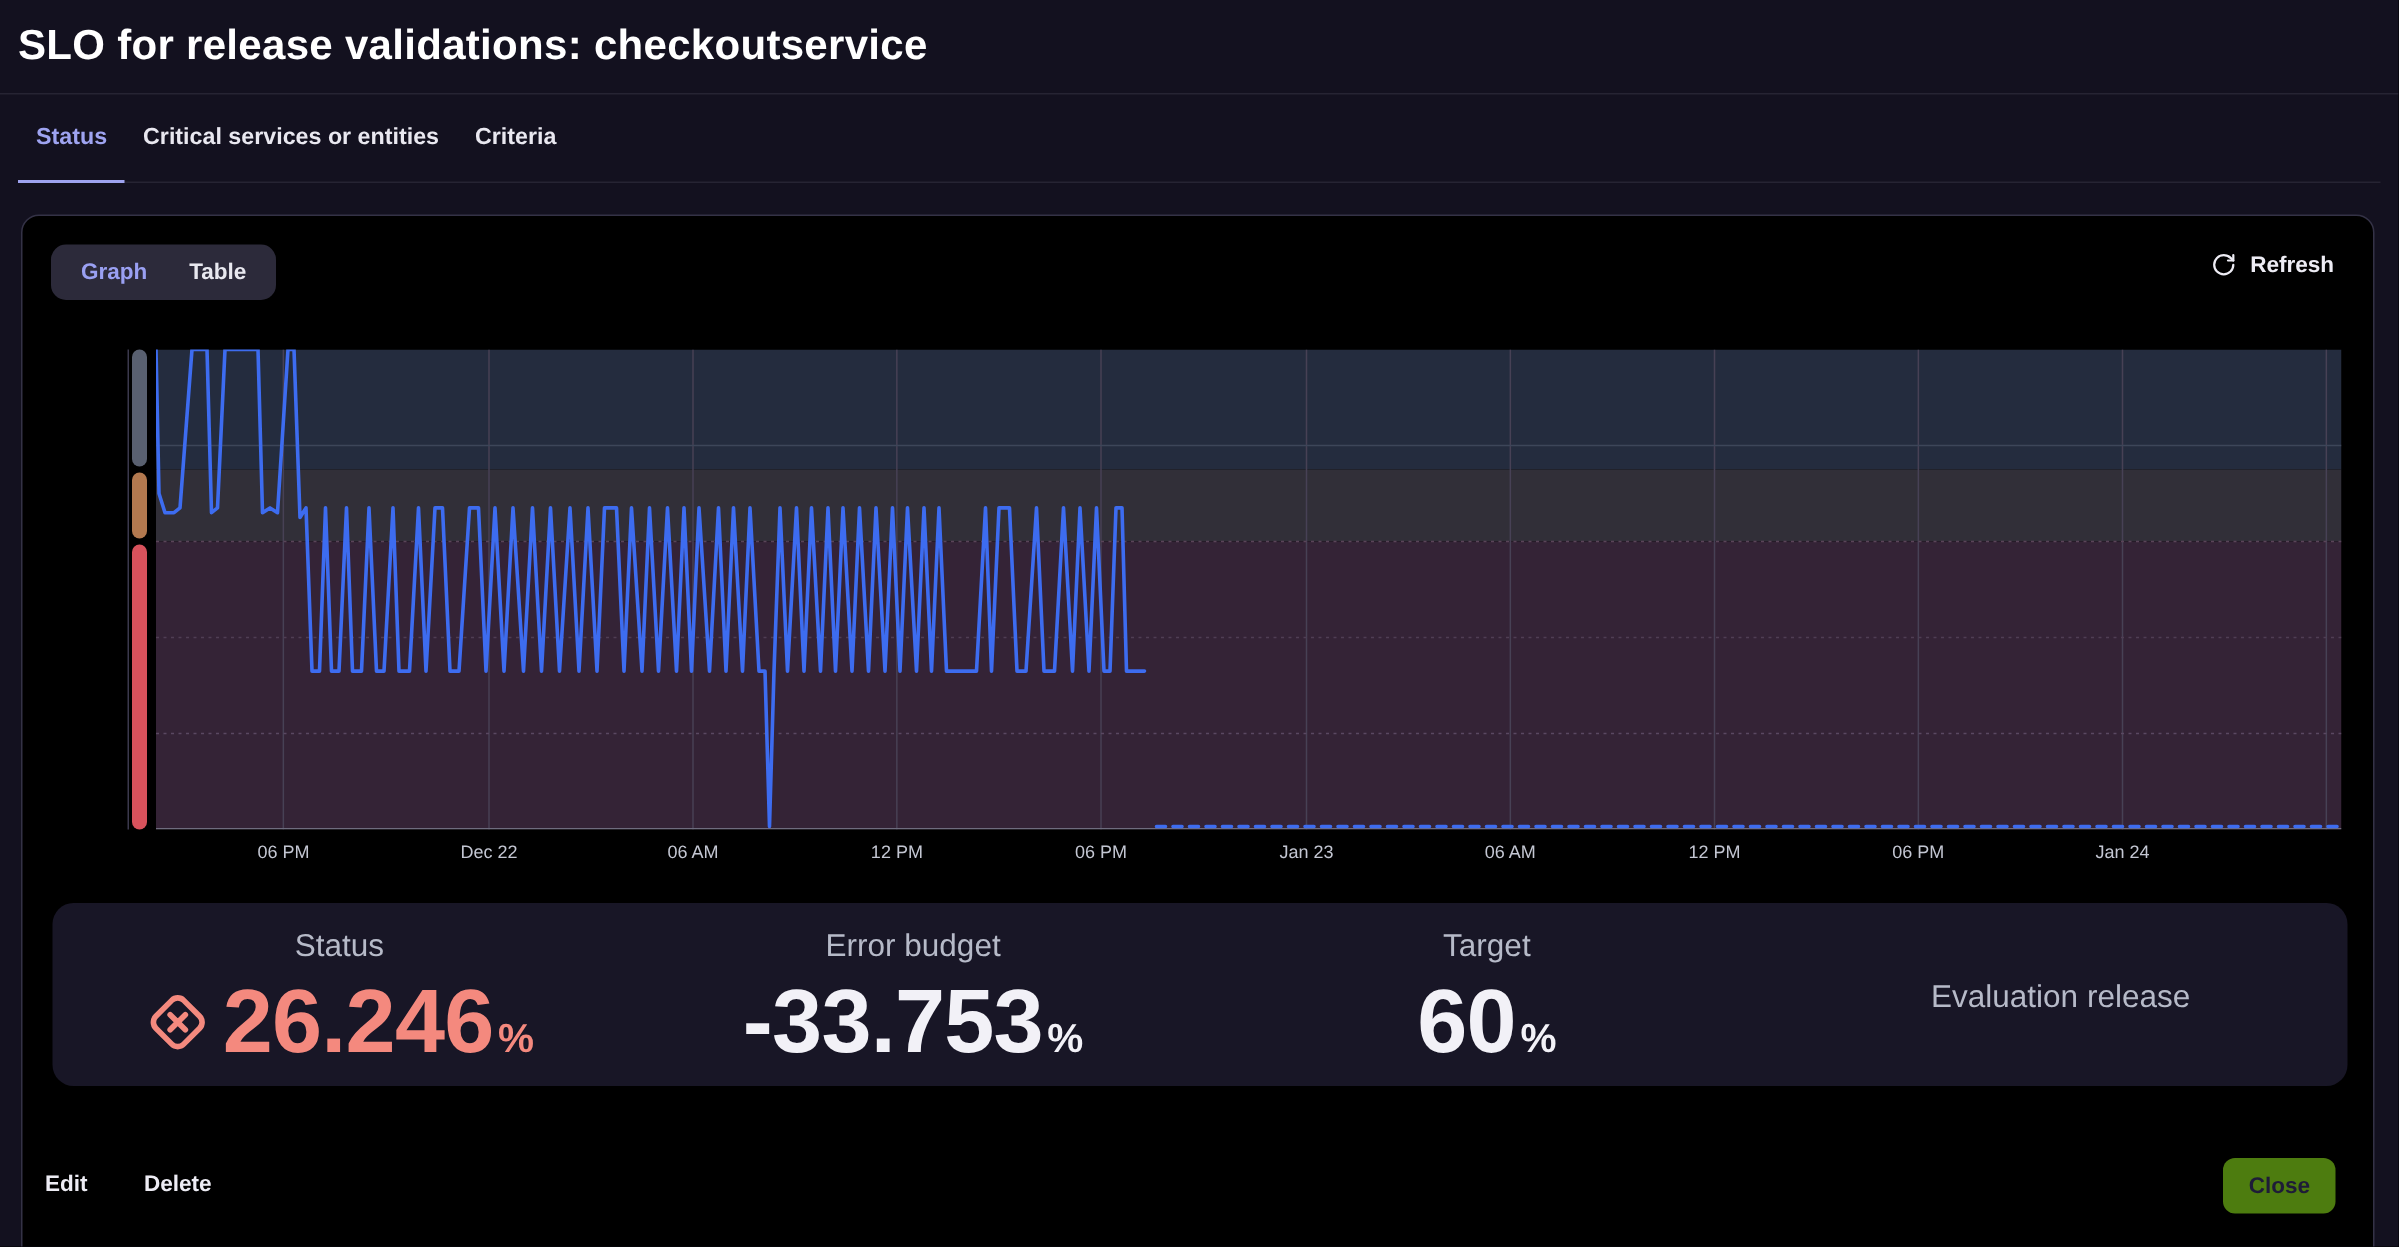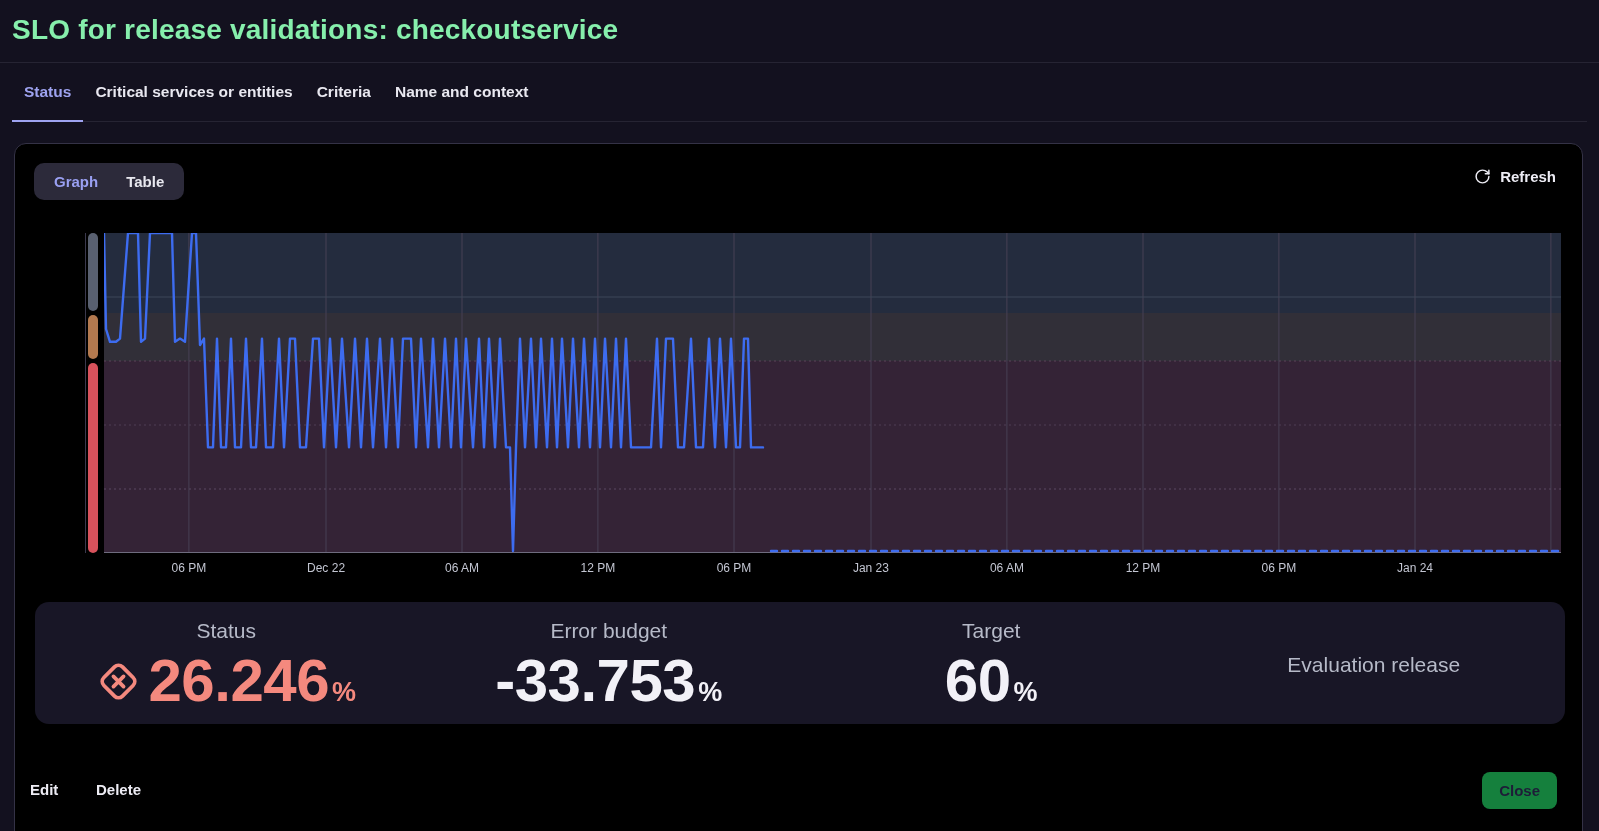"SLO for release validations:" #page-title { color: #86efac -> #ffffff }
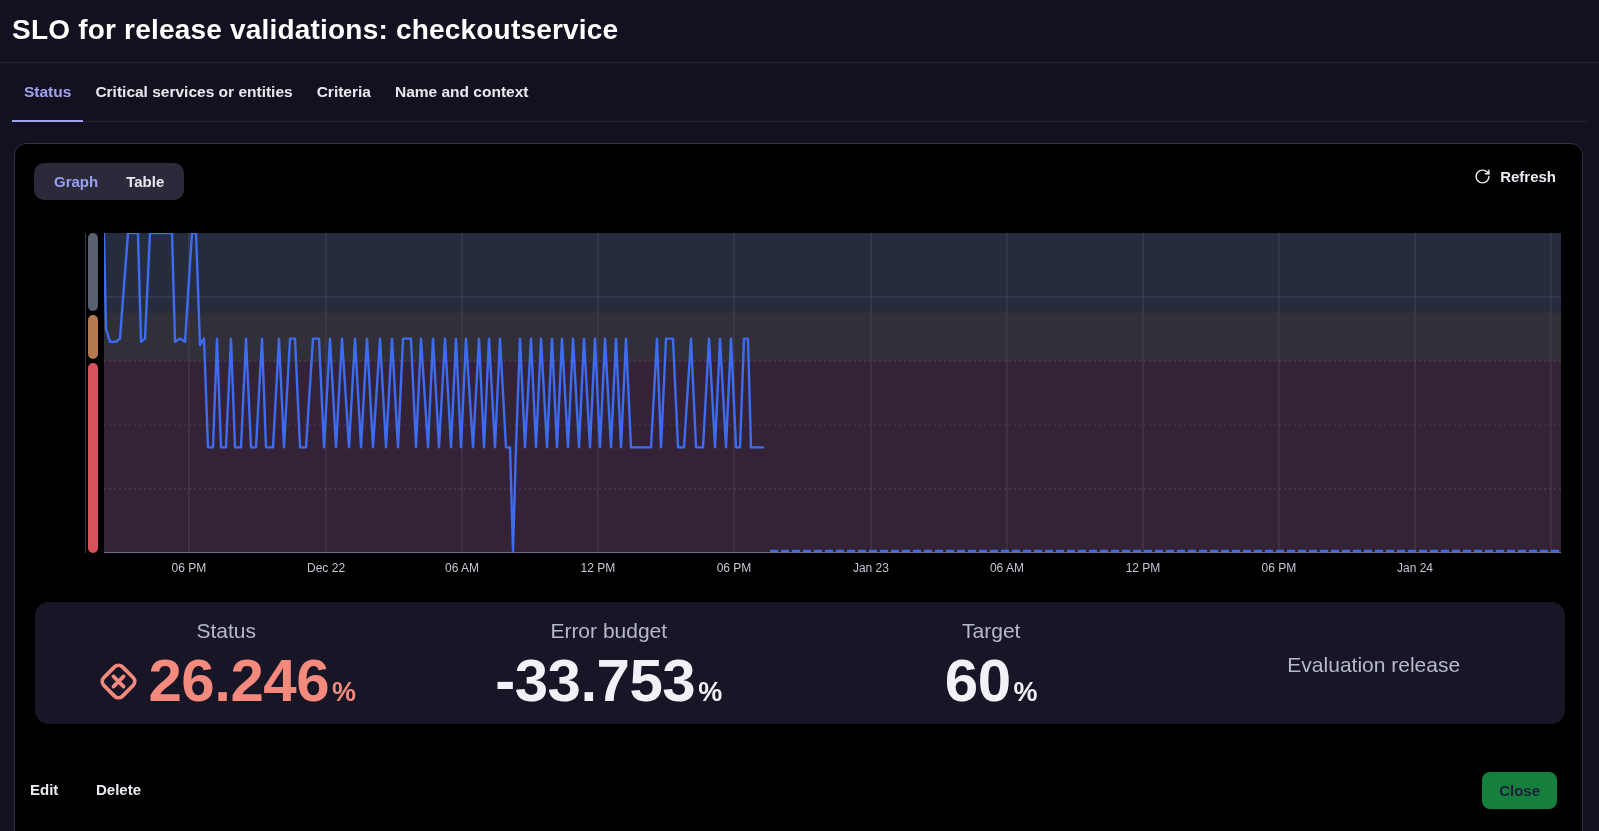"Name and context" div.tab { html: <div> <span>Name and context</span> </div> -> none }
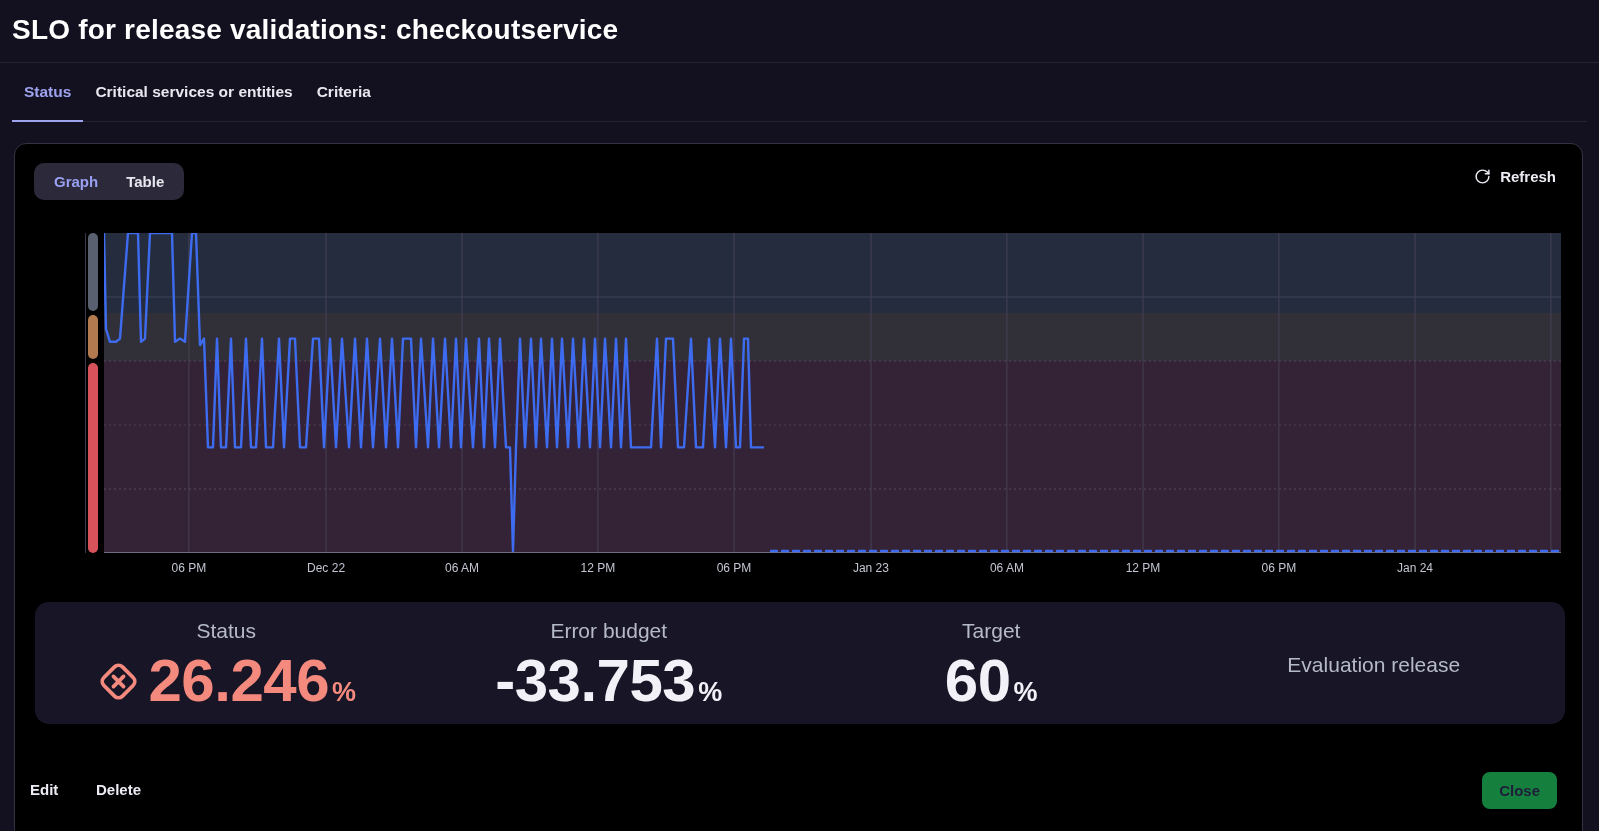"Close" #close-button { background: #15803d -> #4d7c0f }
